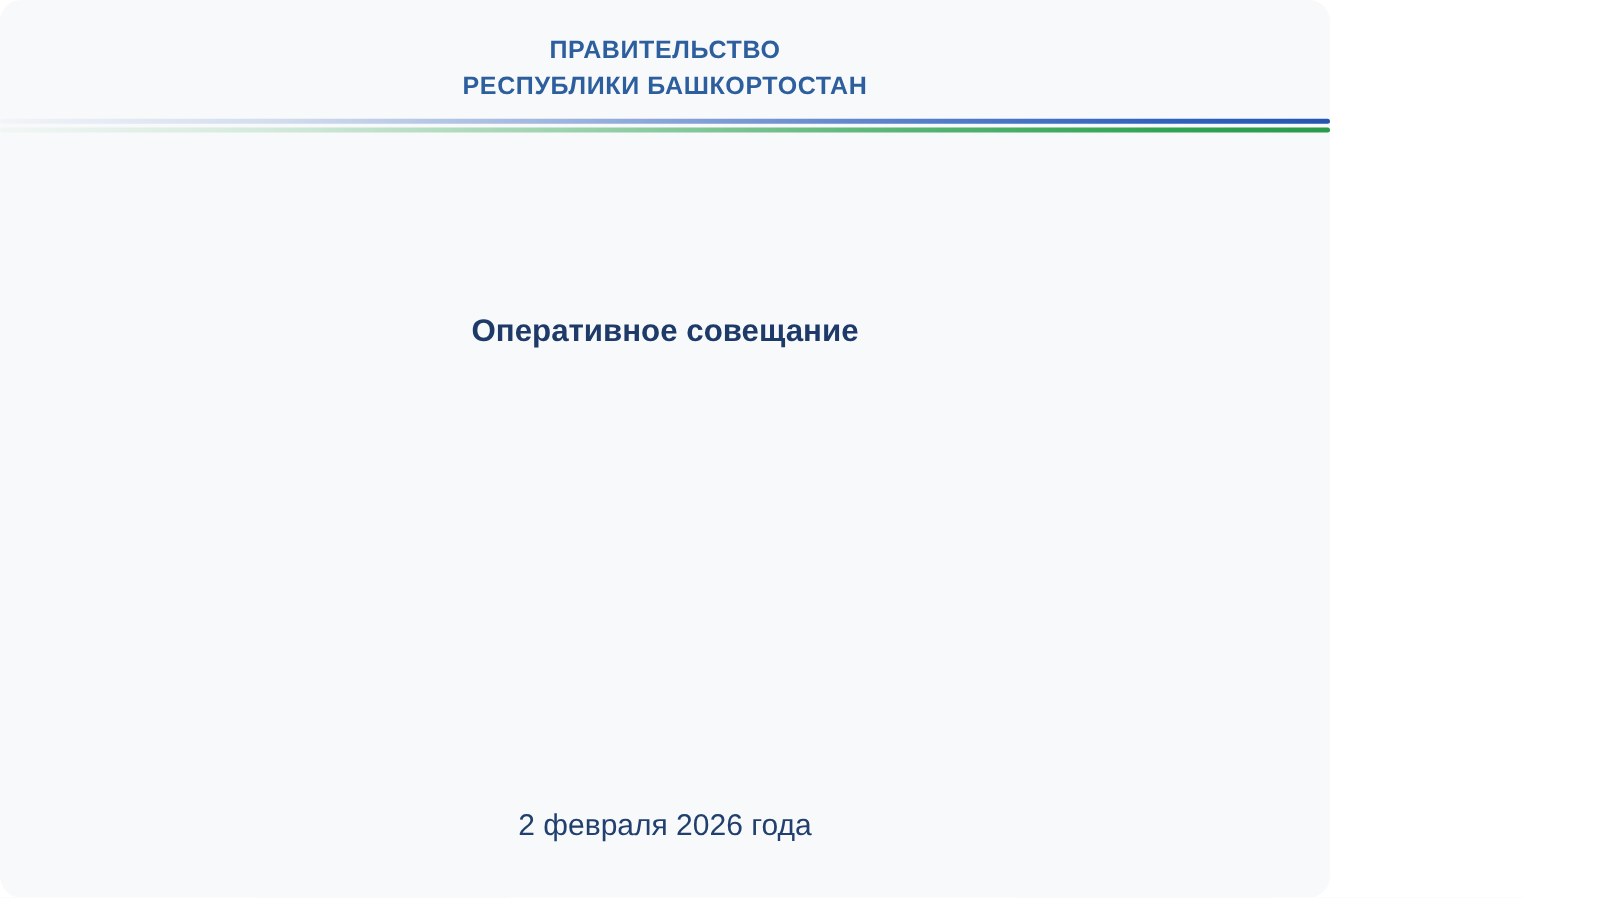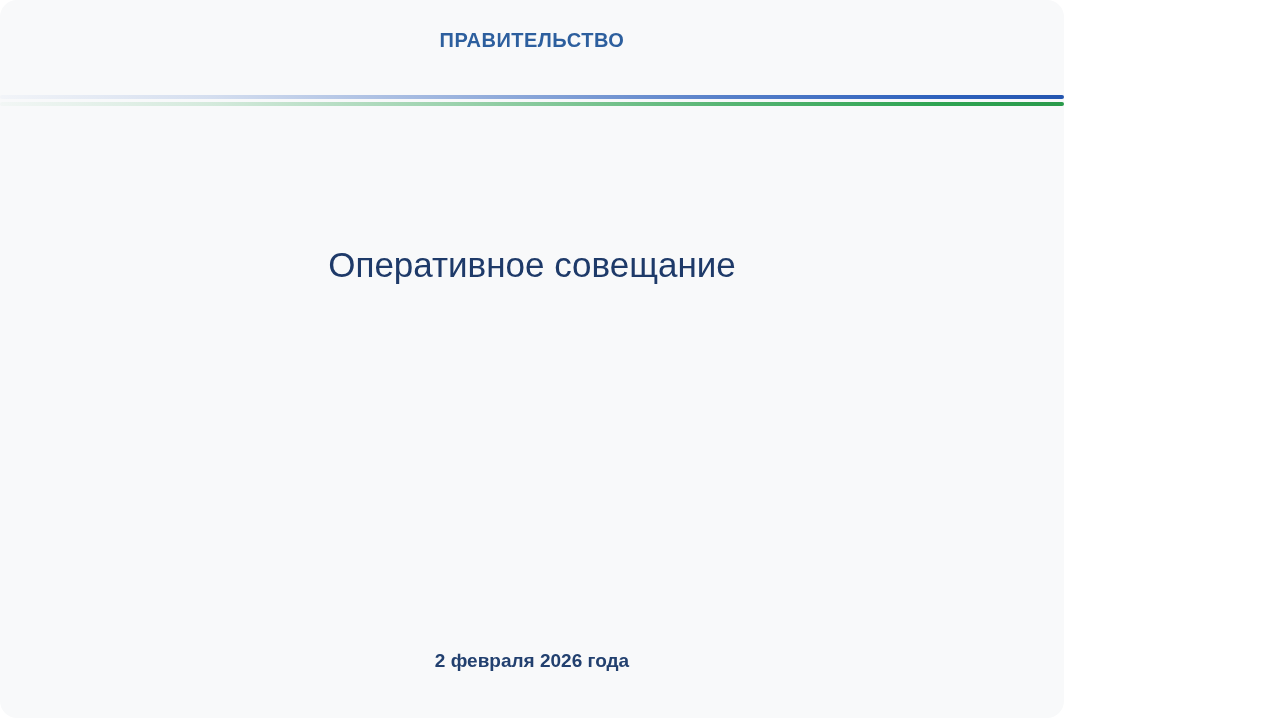"РЕСПУБЛИКИ БАШКОРТОСТАН" div { html: none -> <div>РЕСПУБЛИКИ БАШКОРТОСТАН</div> }
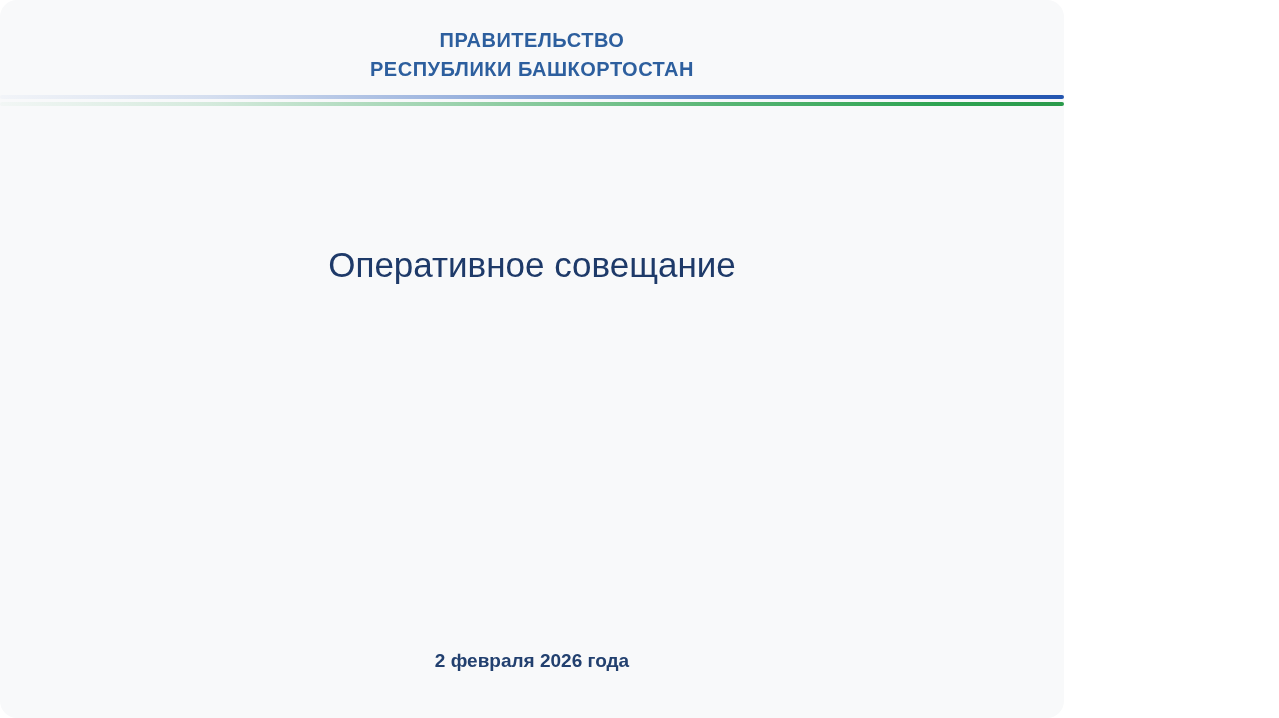"Оперативное совещание" .title-block { font-size: 35px -> 25px; font-weight: normal -> bold }
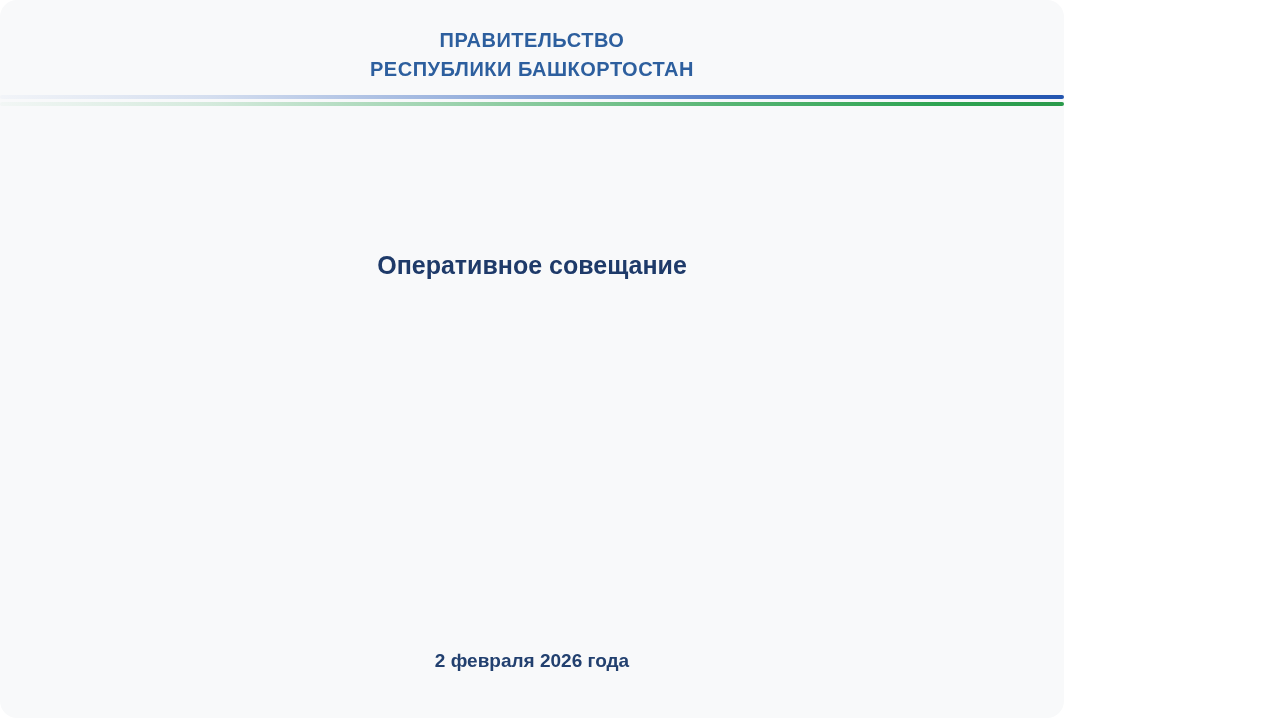"2 февраля 2026 года" .footer-block { font-size: 19px -> 24px; font-weight: bold -> normal }
